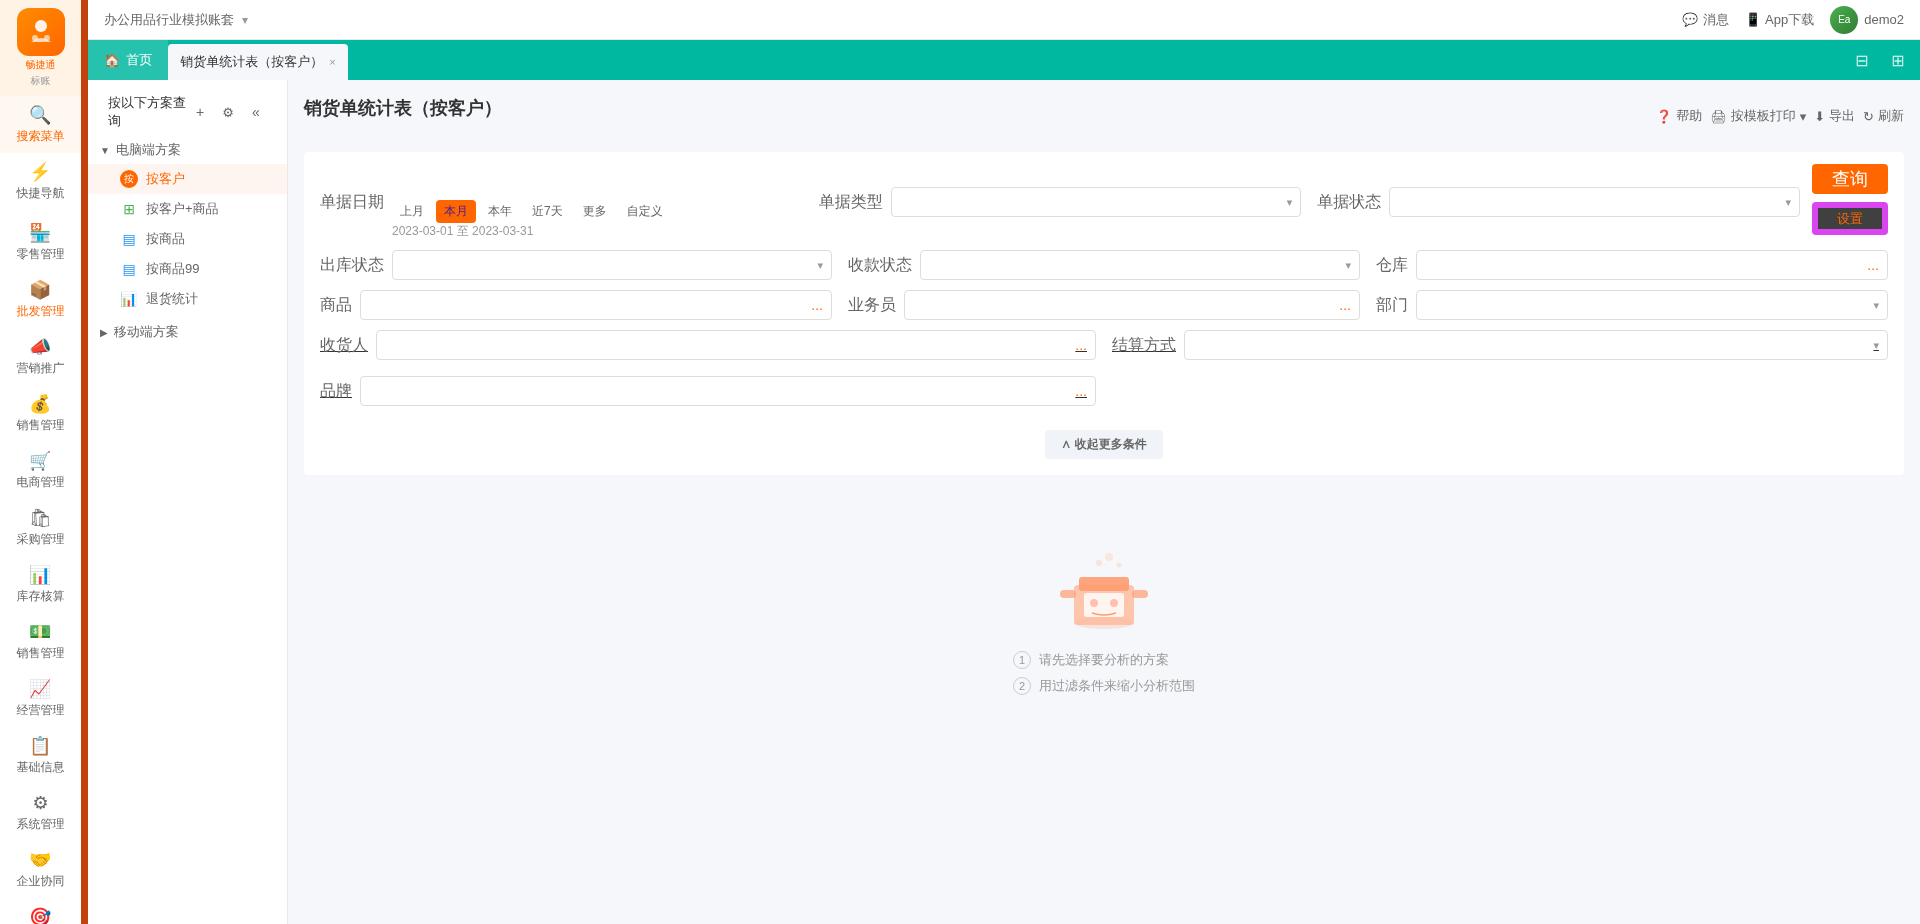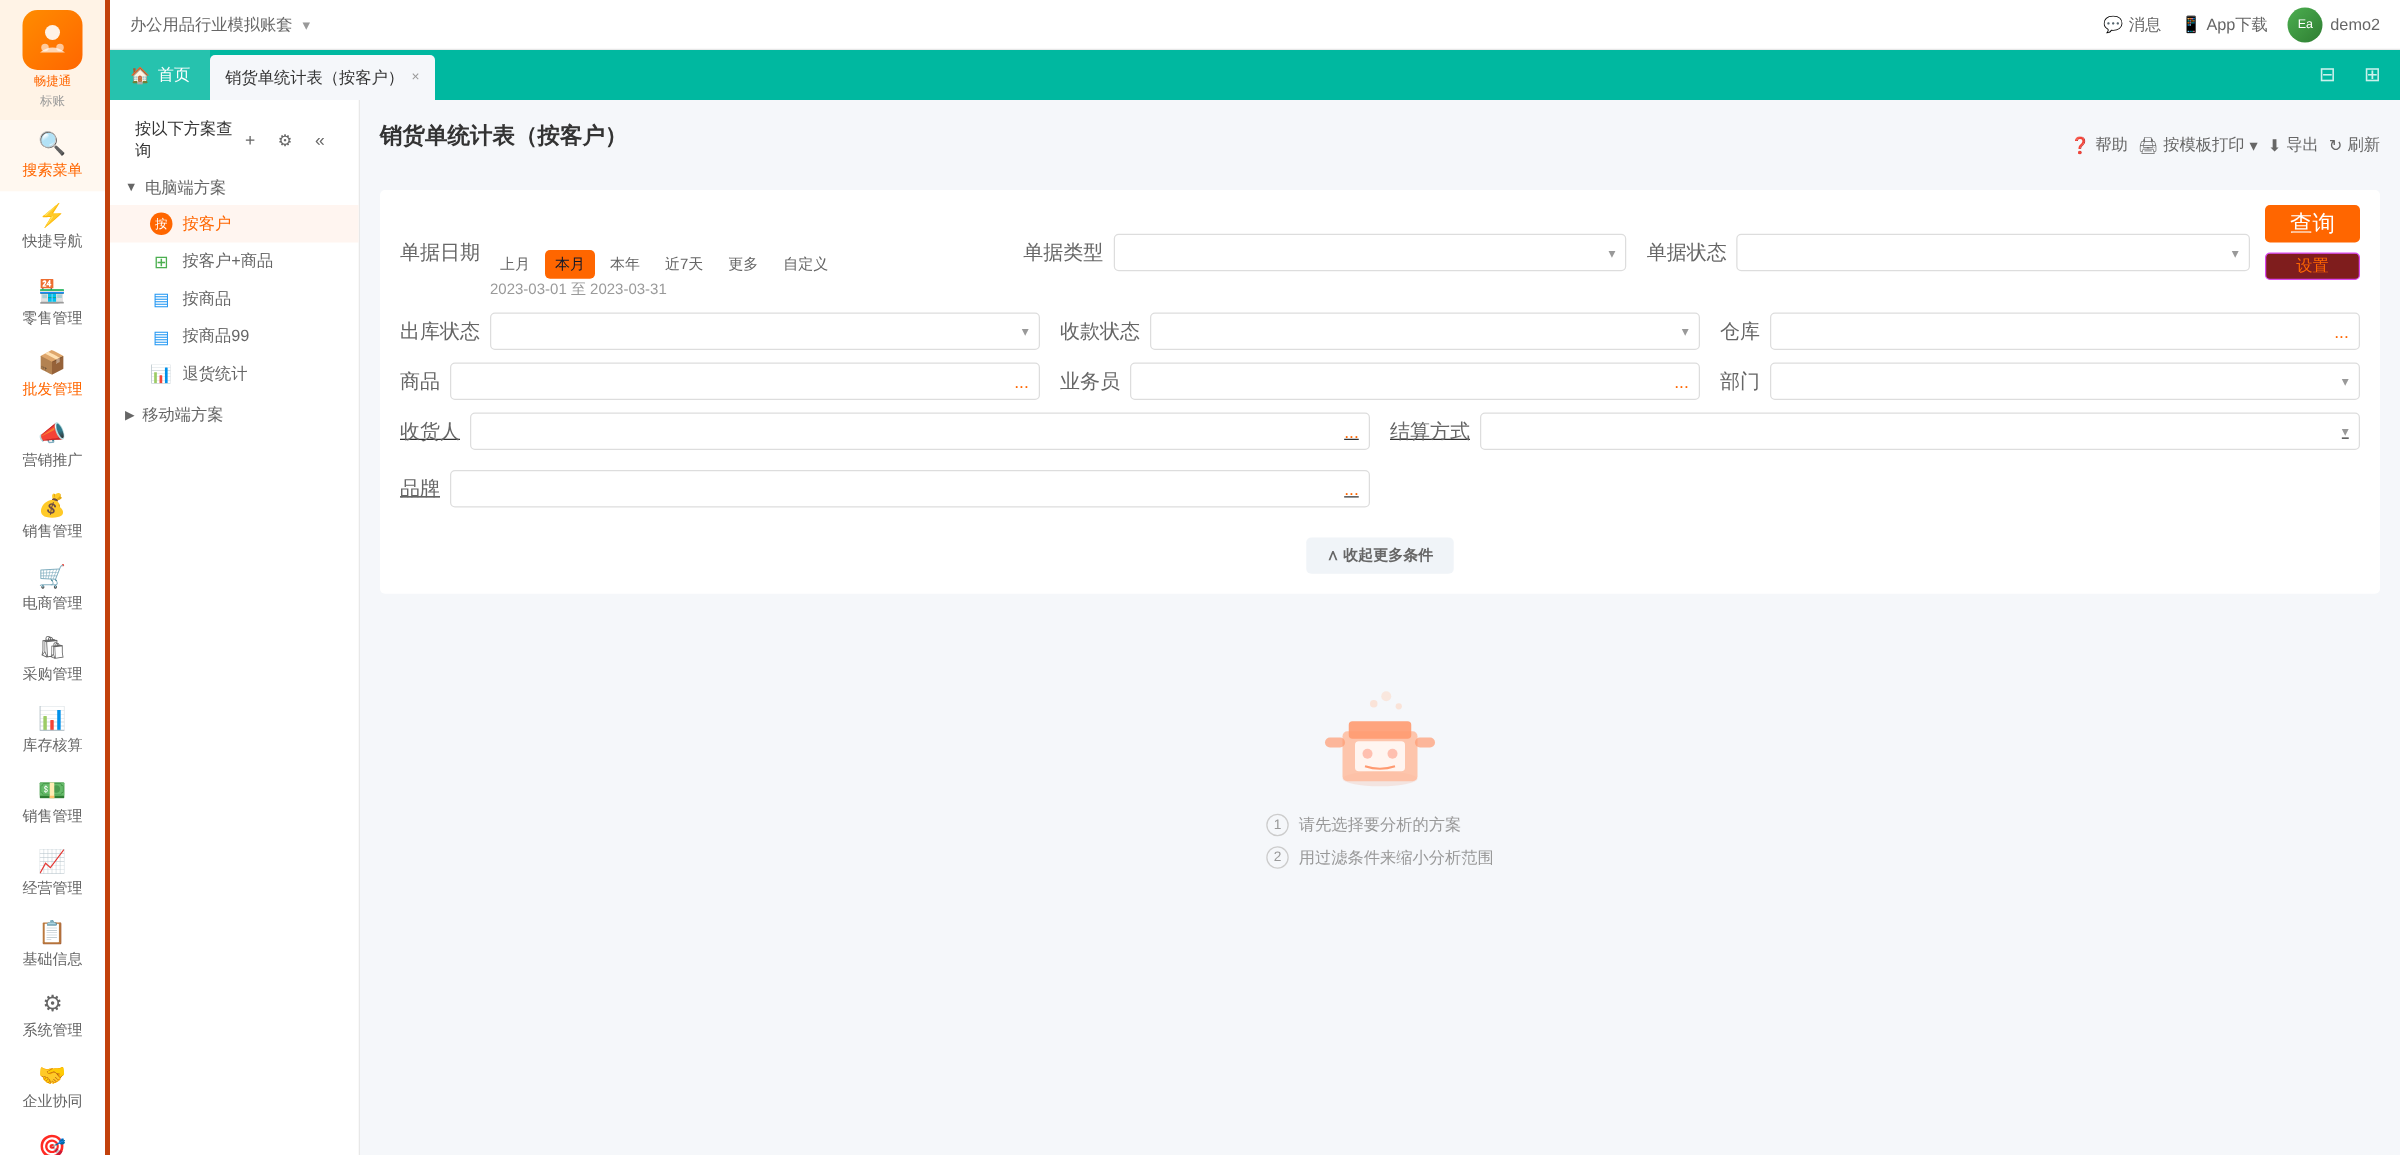"畅捷通" .sidebar { border-right: 4px solid #c2410c -> 7px solid #c2410c }
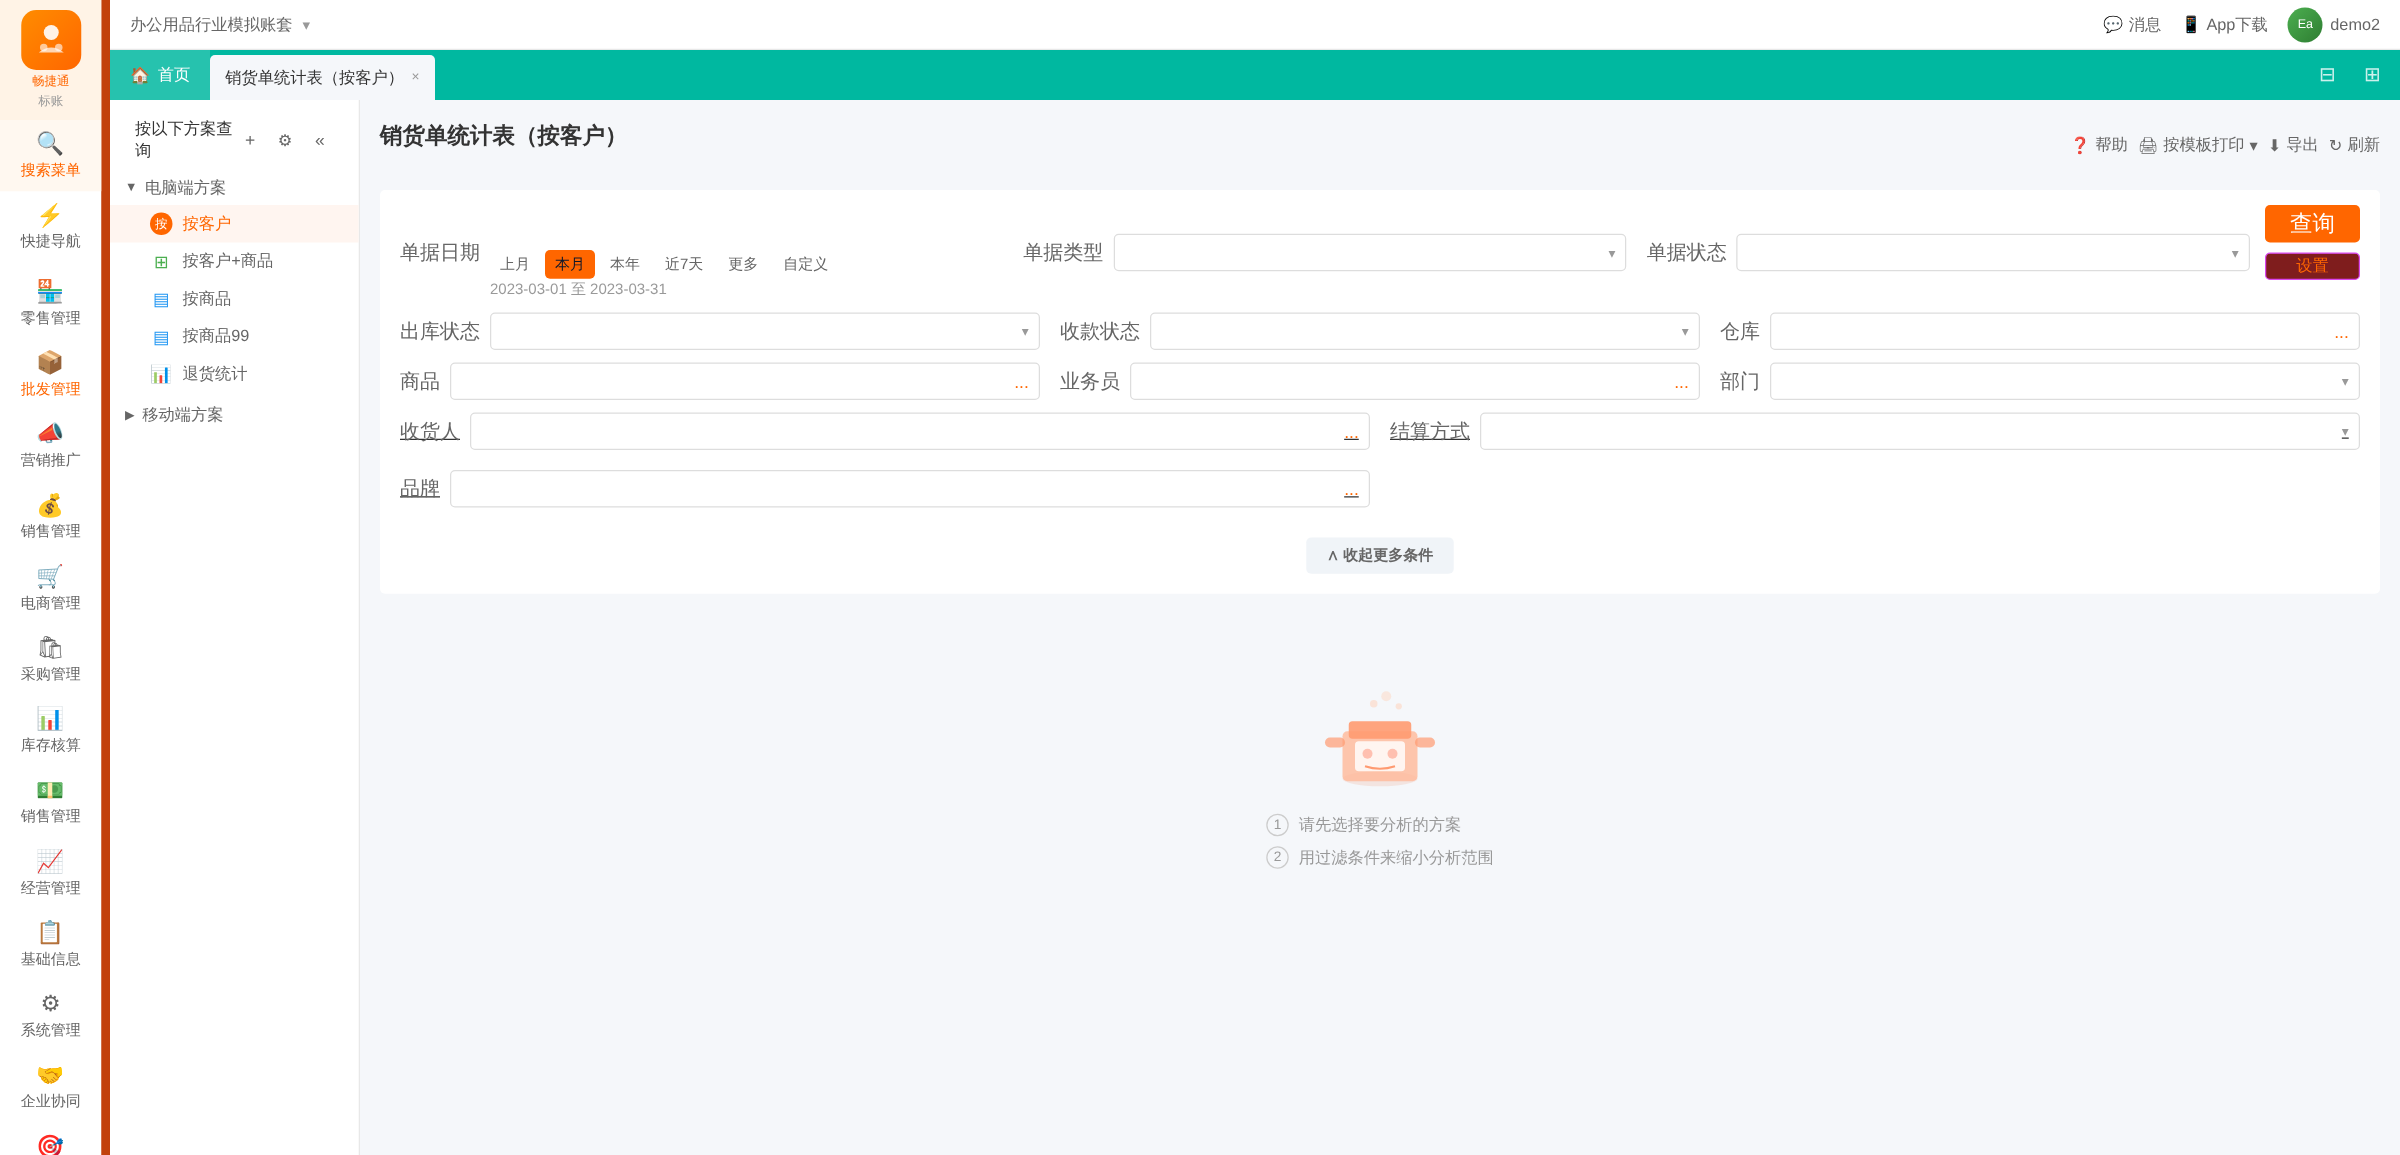"本月" .date-btn.active { color: #0f172a -> #4c1d95 }
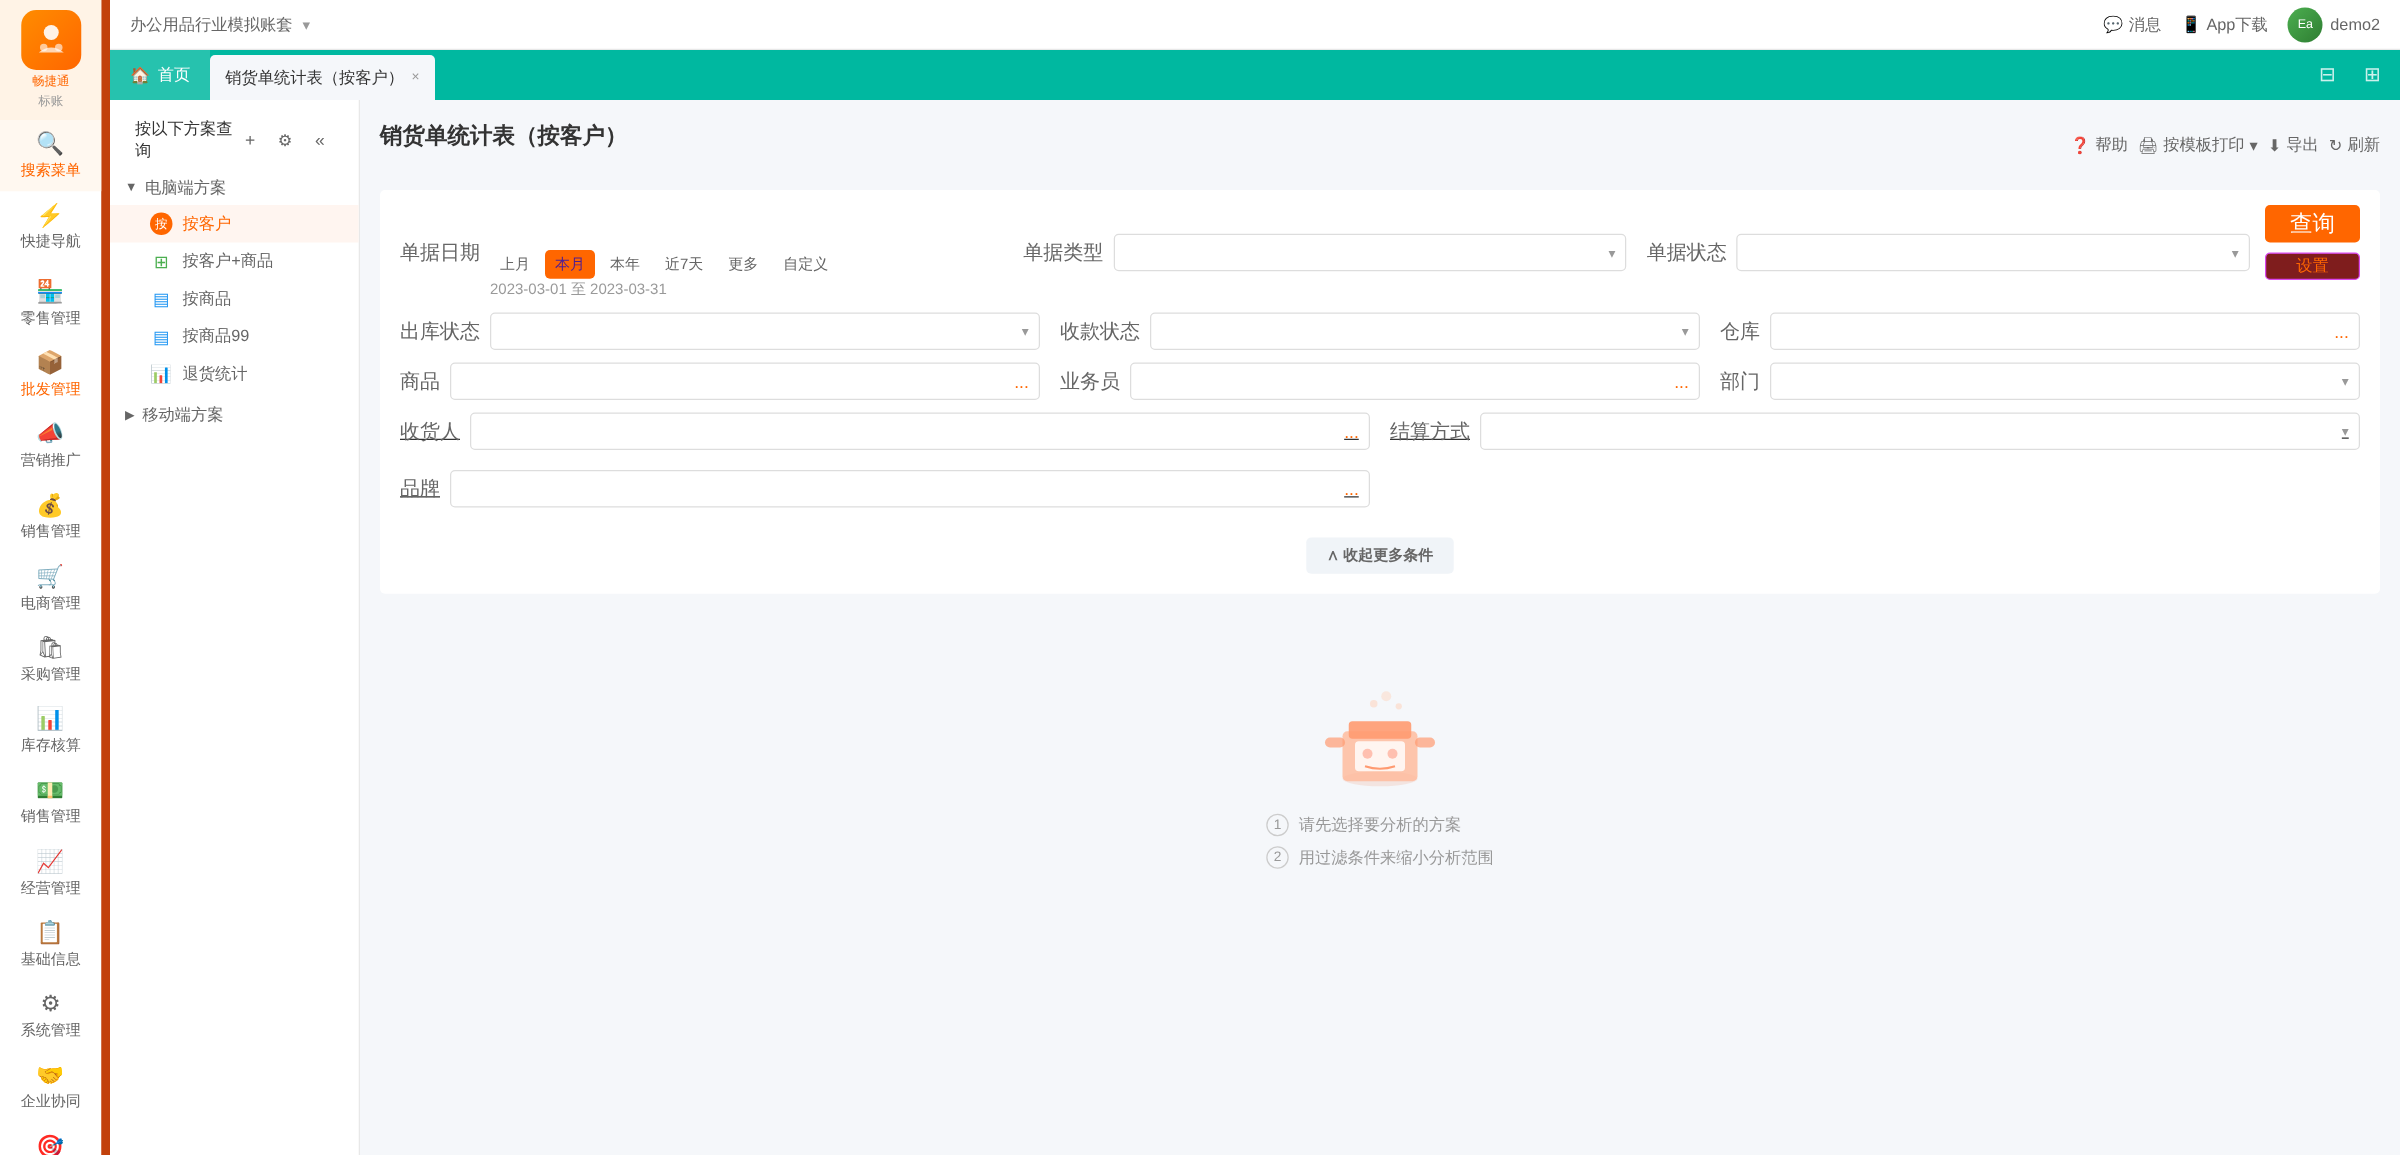"设置" .settings-btn { background: #7f1d1d -> #404040; border: 1px solid #d946ef -> 6px solid #d946ef; height: 22px -> 33px }
